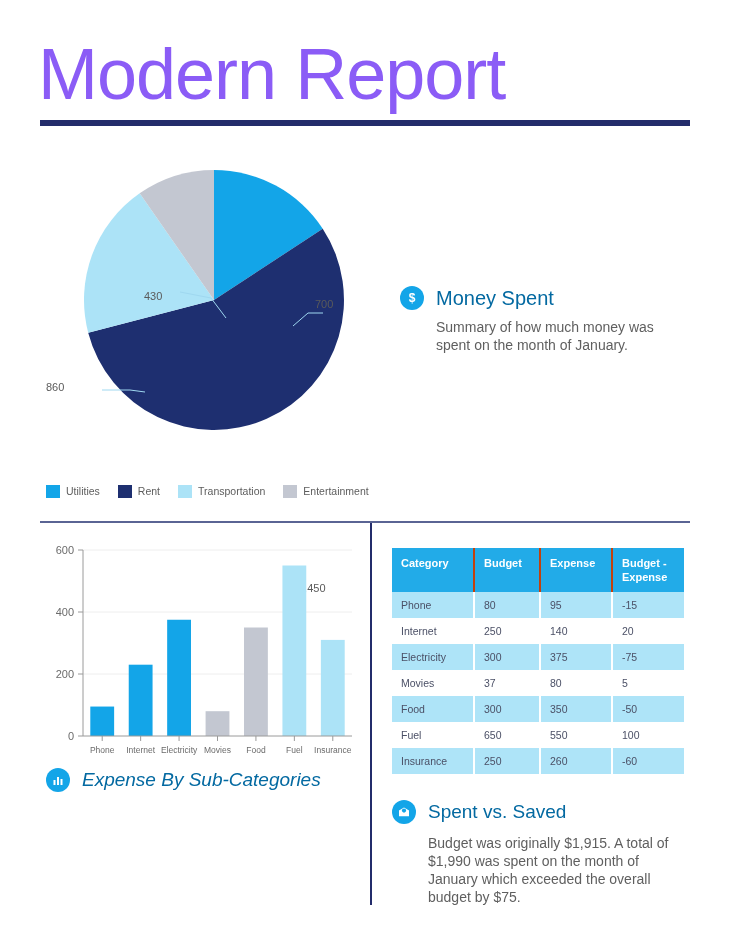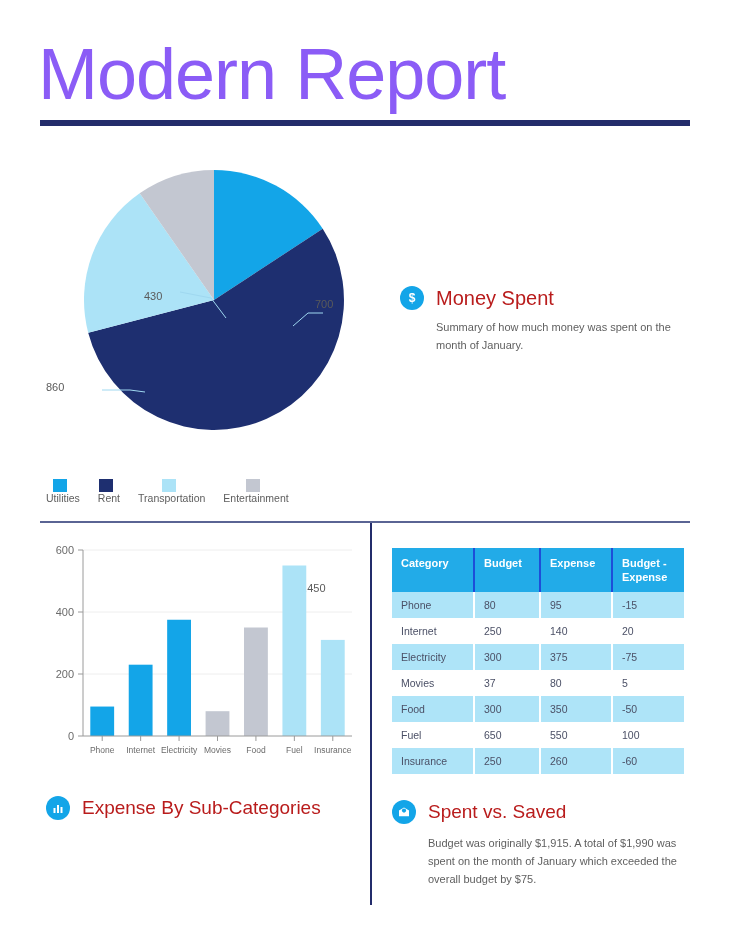"Money Spent" .blk-title { color: #b91c1c -> #0369a1 }
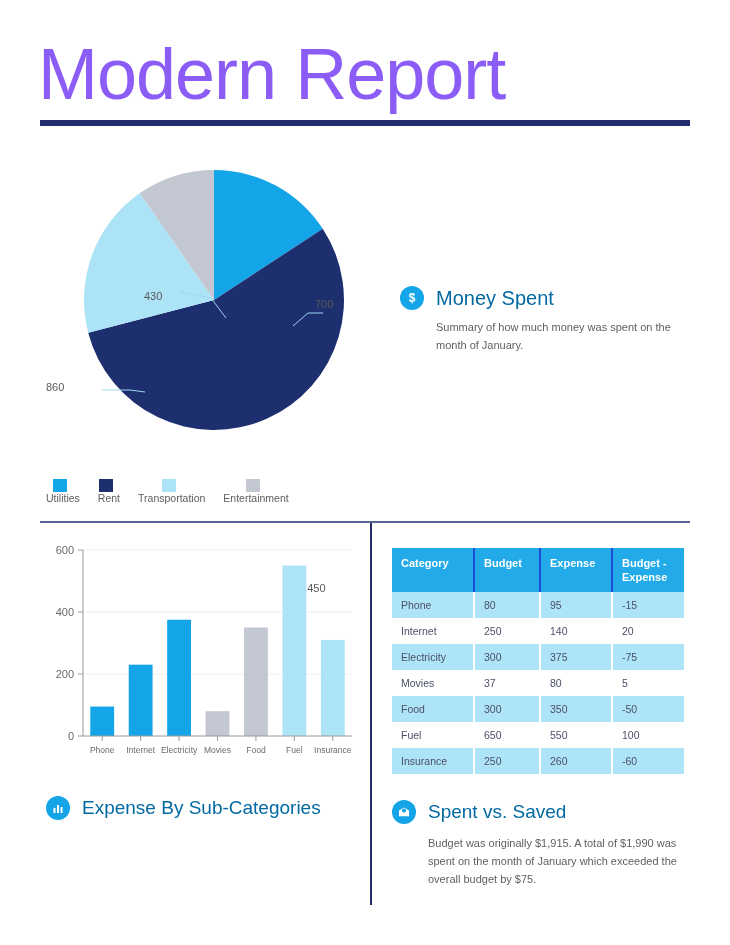"Summary of how much money" .blk-body { font-size: 11px -> 14px }
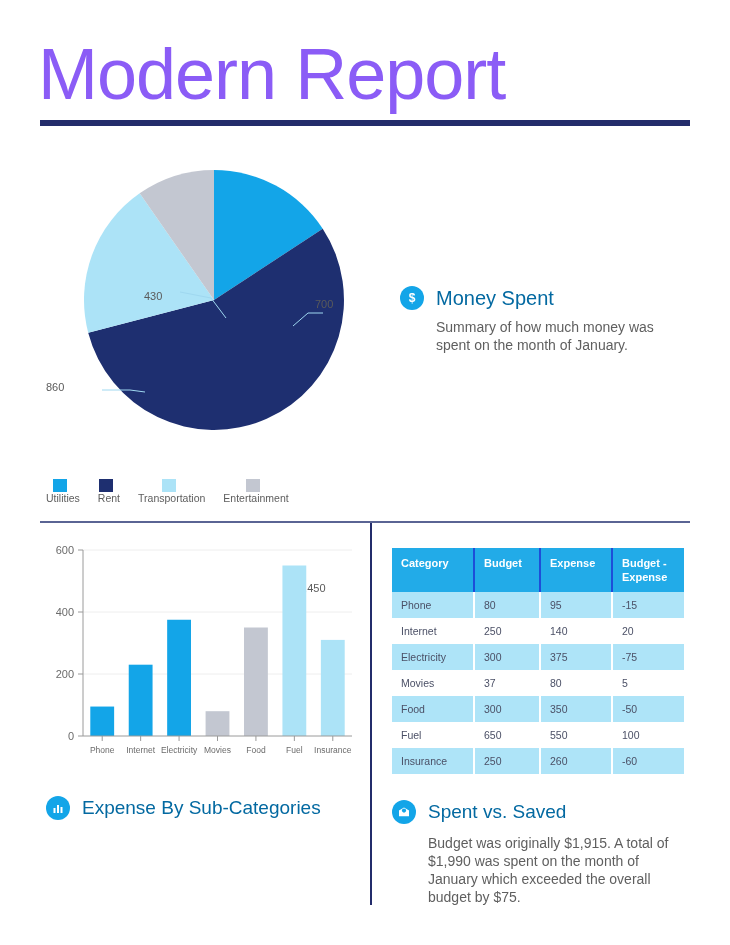"Utilities" .legend-item { flex-direction: column -> none }
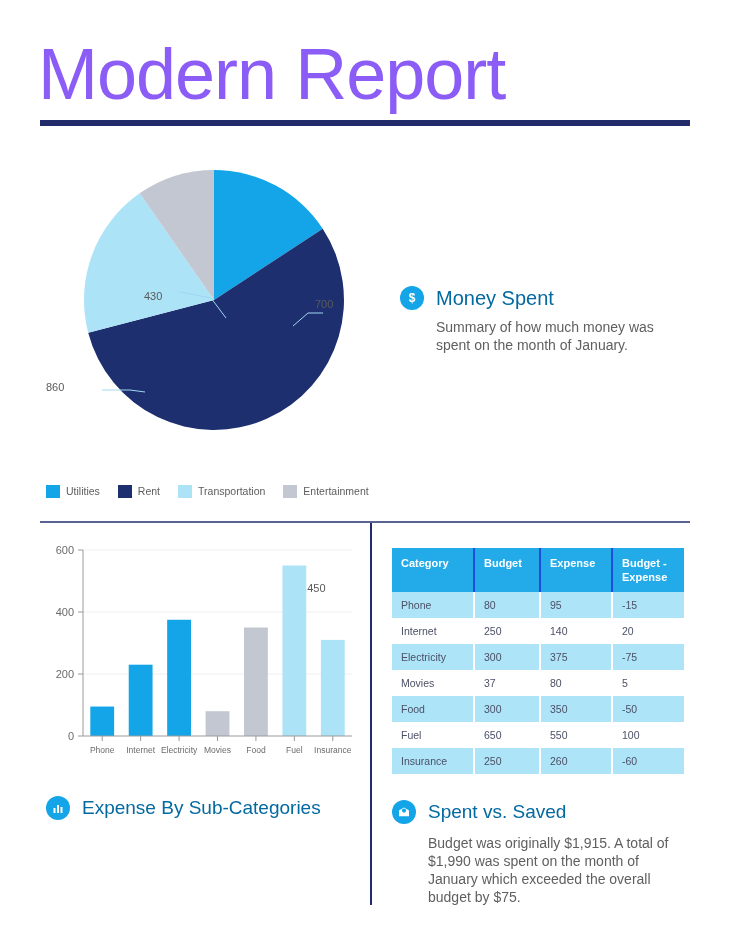"Category" table.data th { border-right: 2px solid #1d4ed8 -> 2px solid #c2410c }
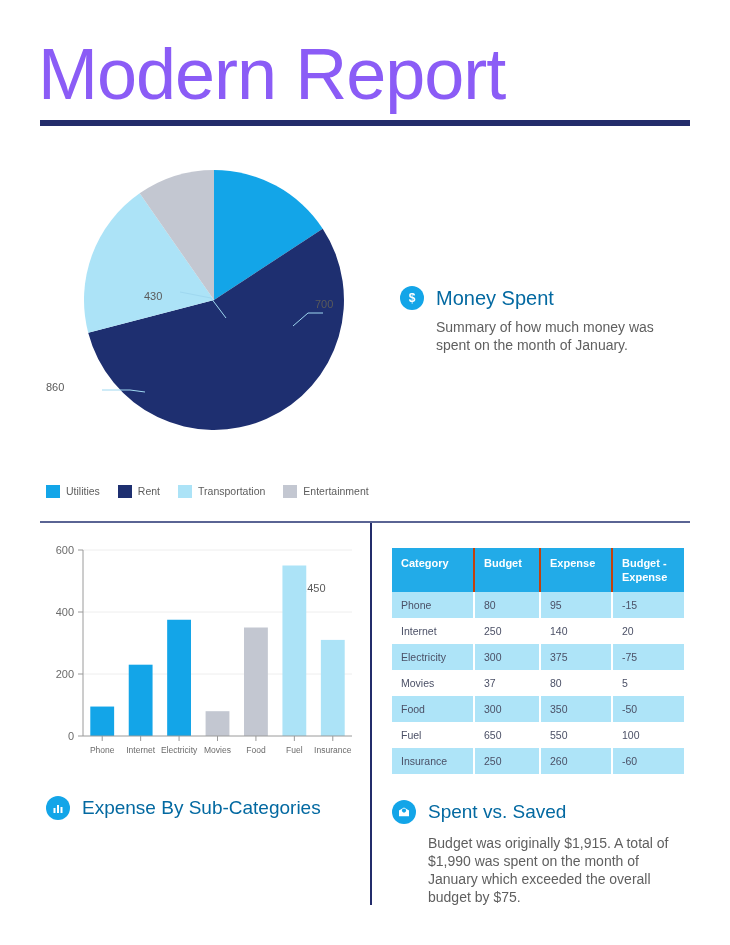"Expense By Sub-Categories" .bb-left { font-style: none -> italic; top: 796px -> 768px }
